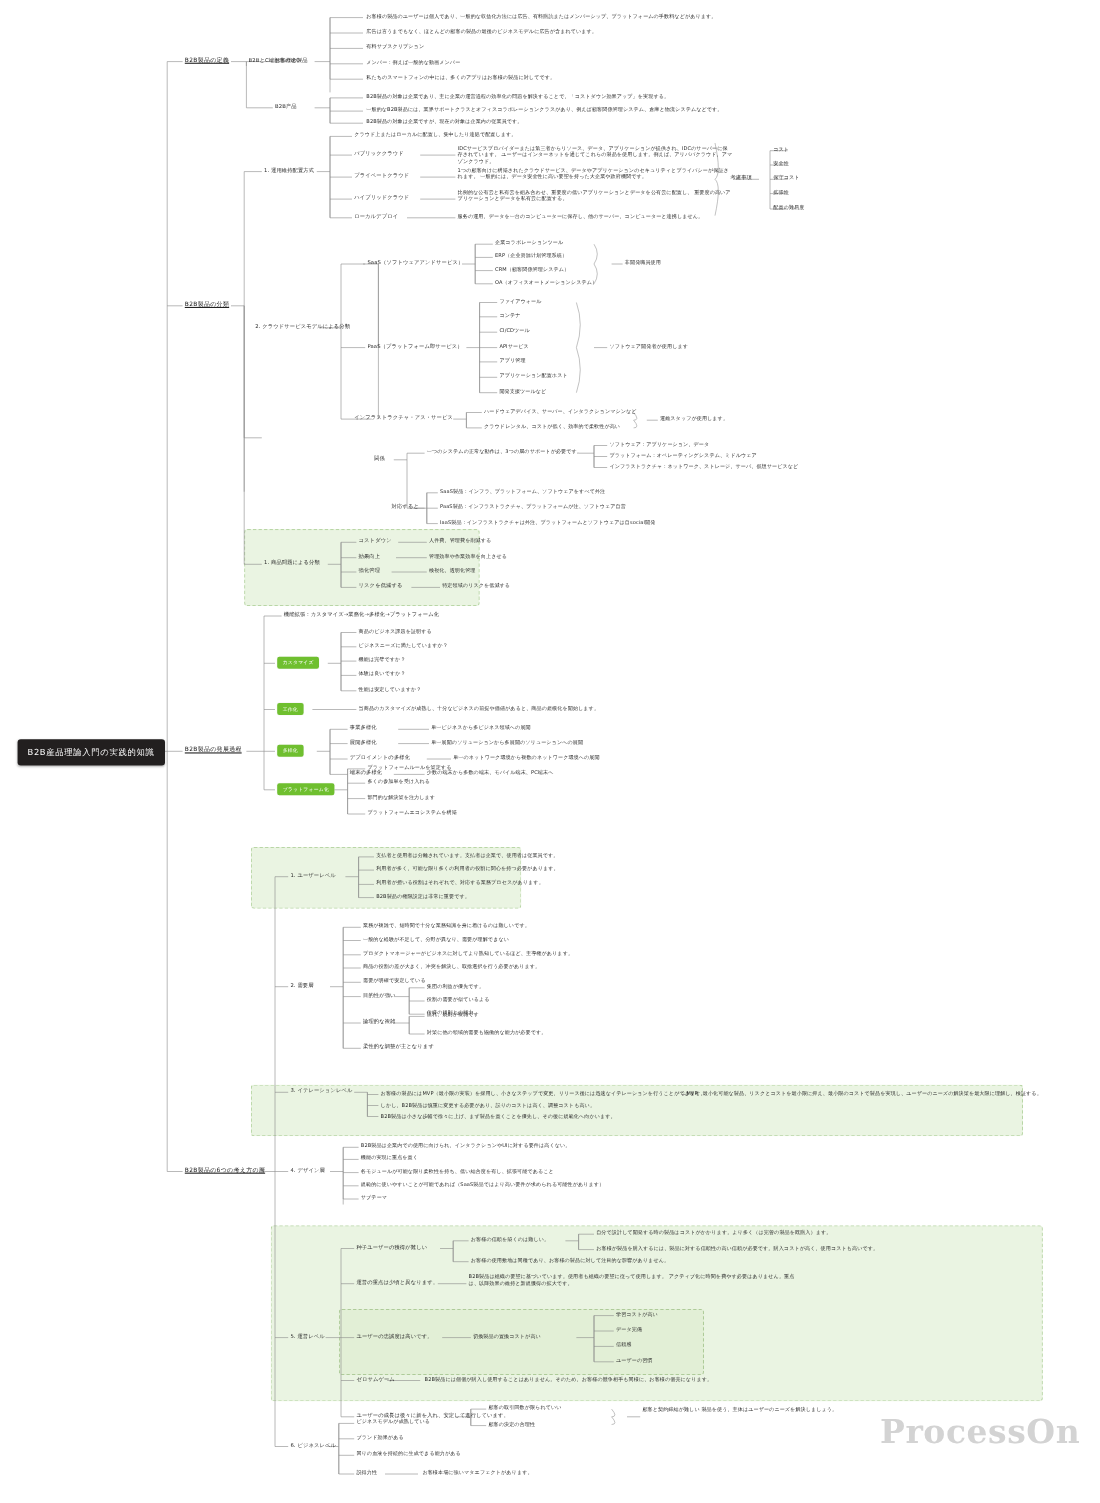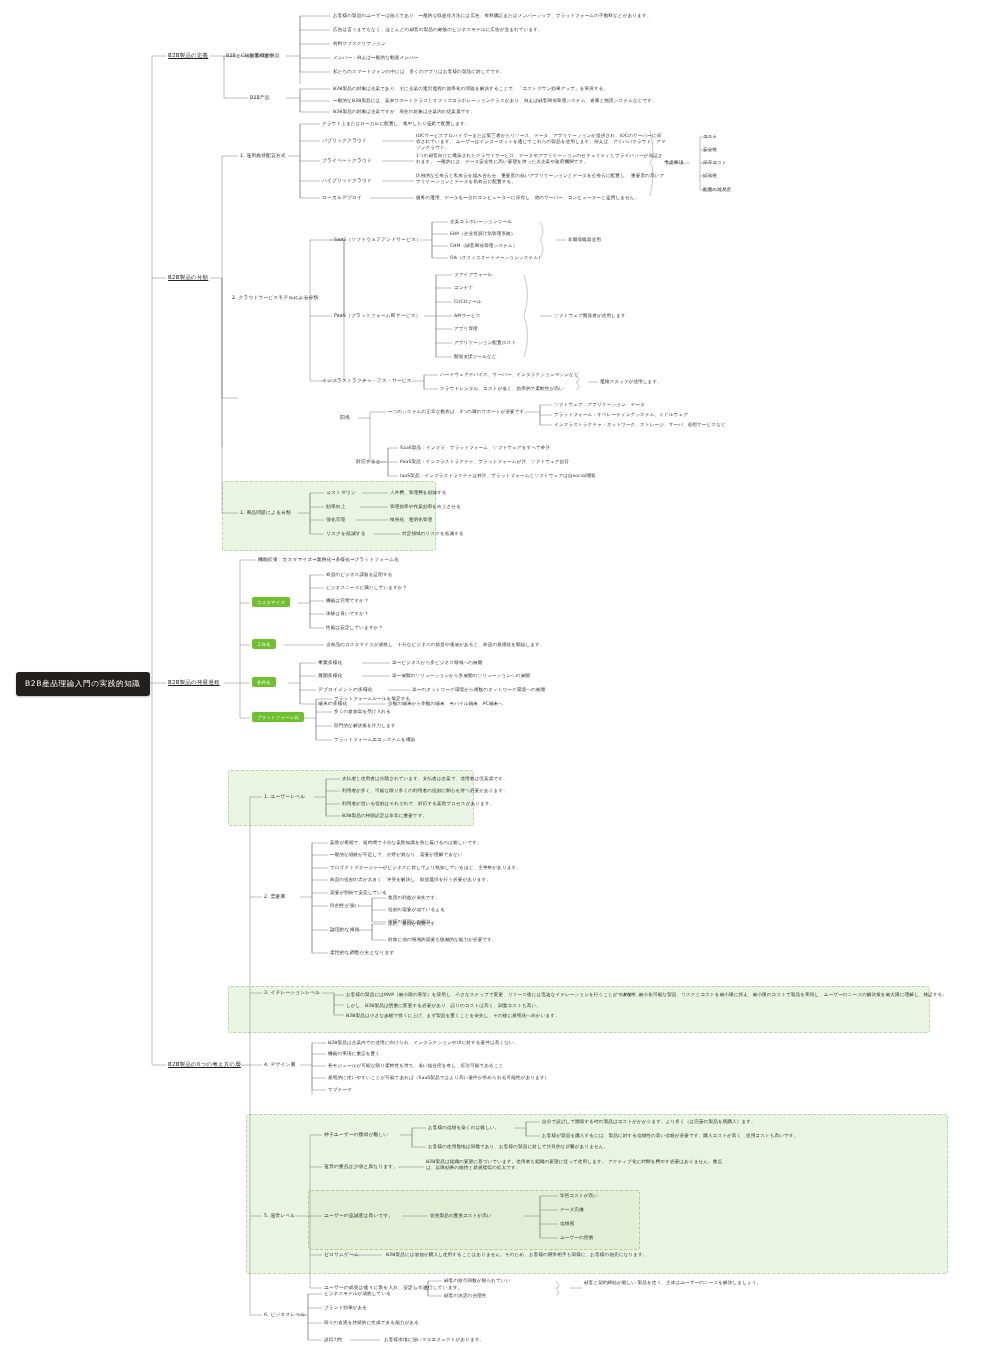"ProcessOn" div.wm { html: none -> <div>ProcessOn</div> }
